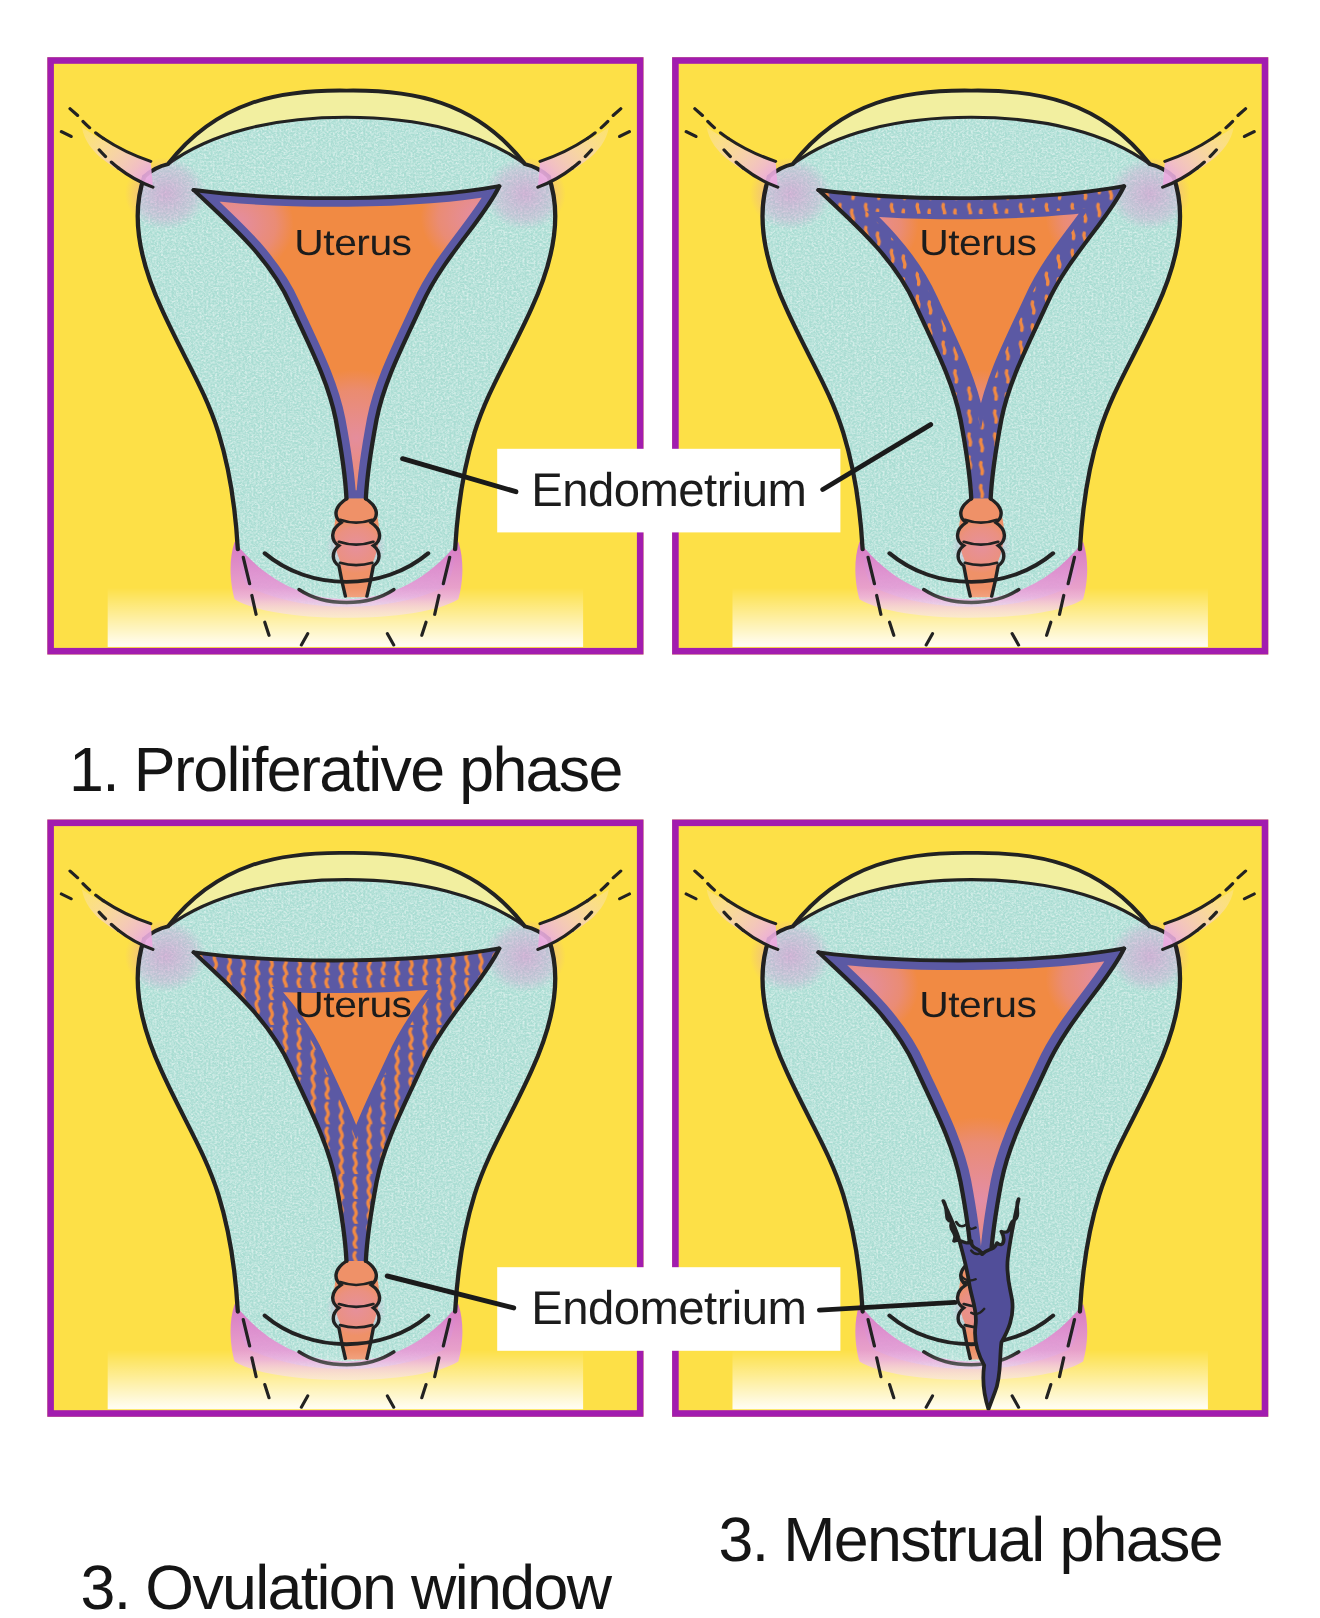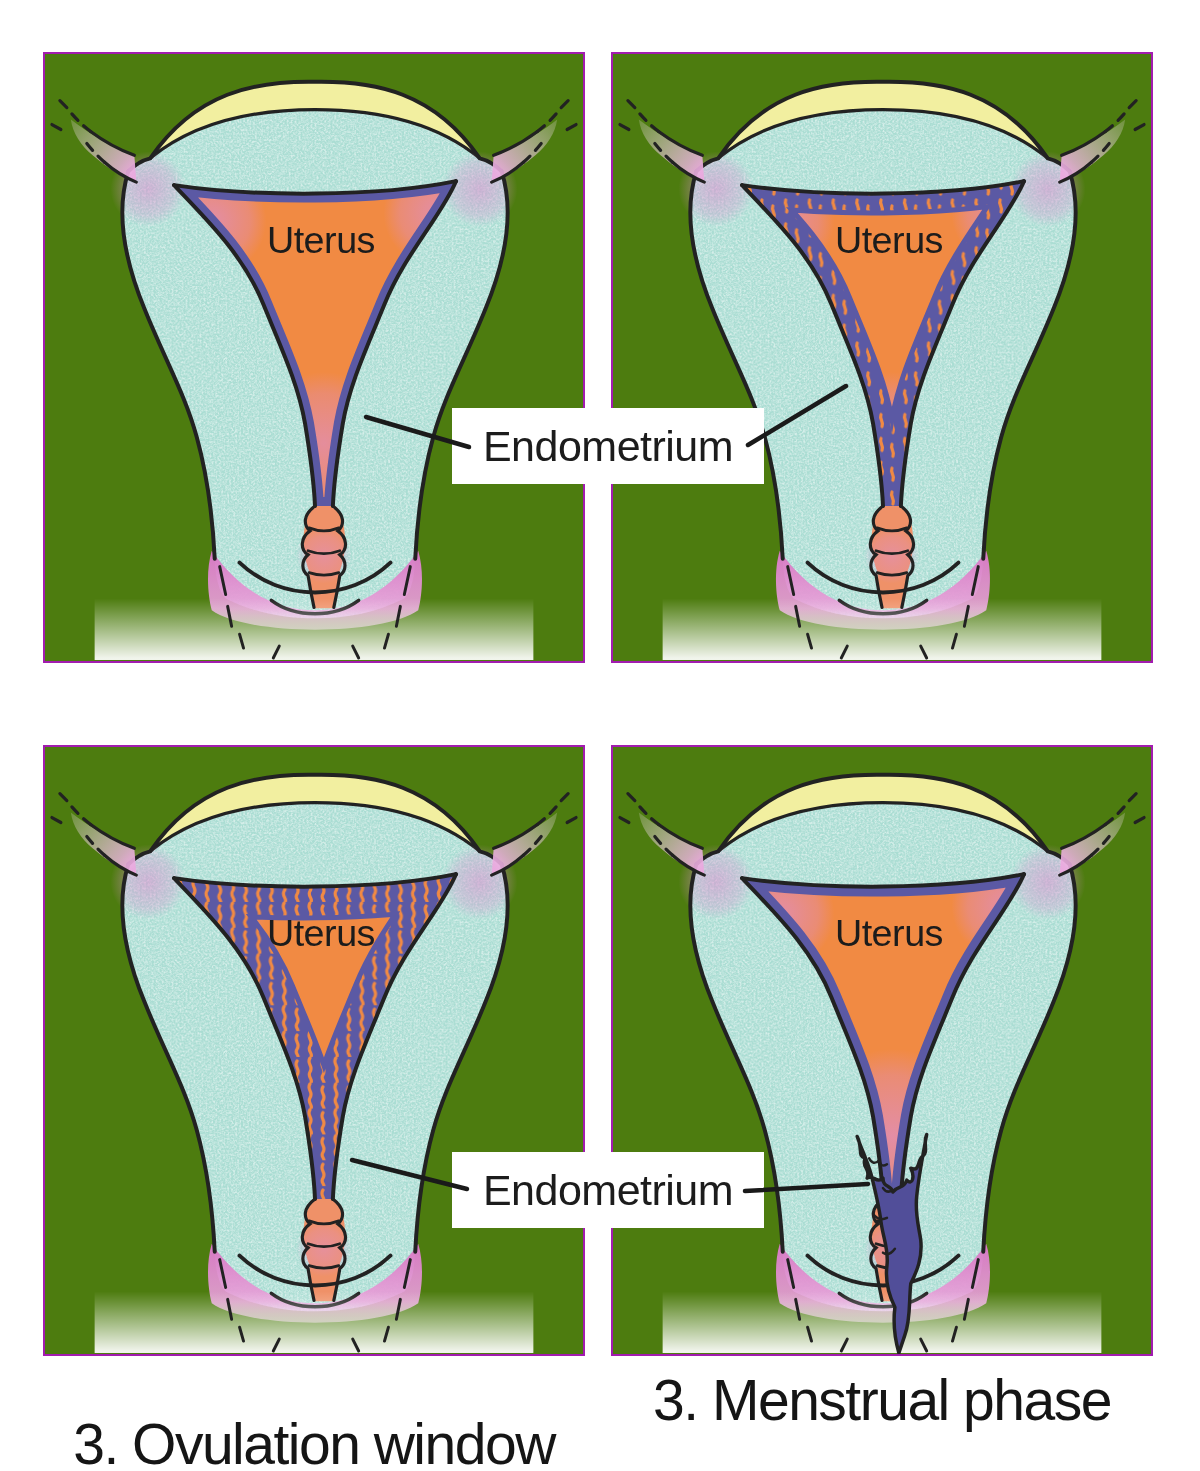"Uterus" .panel { background: #4d7c0f -> #fde047; border: 2px solid #a21caf -> 6px solid #a21caf; height: 611px -> 543px }
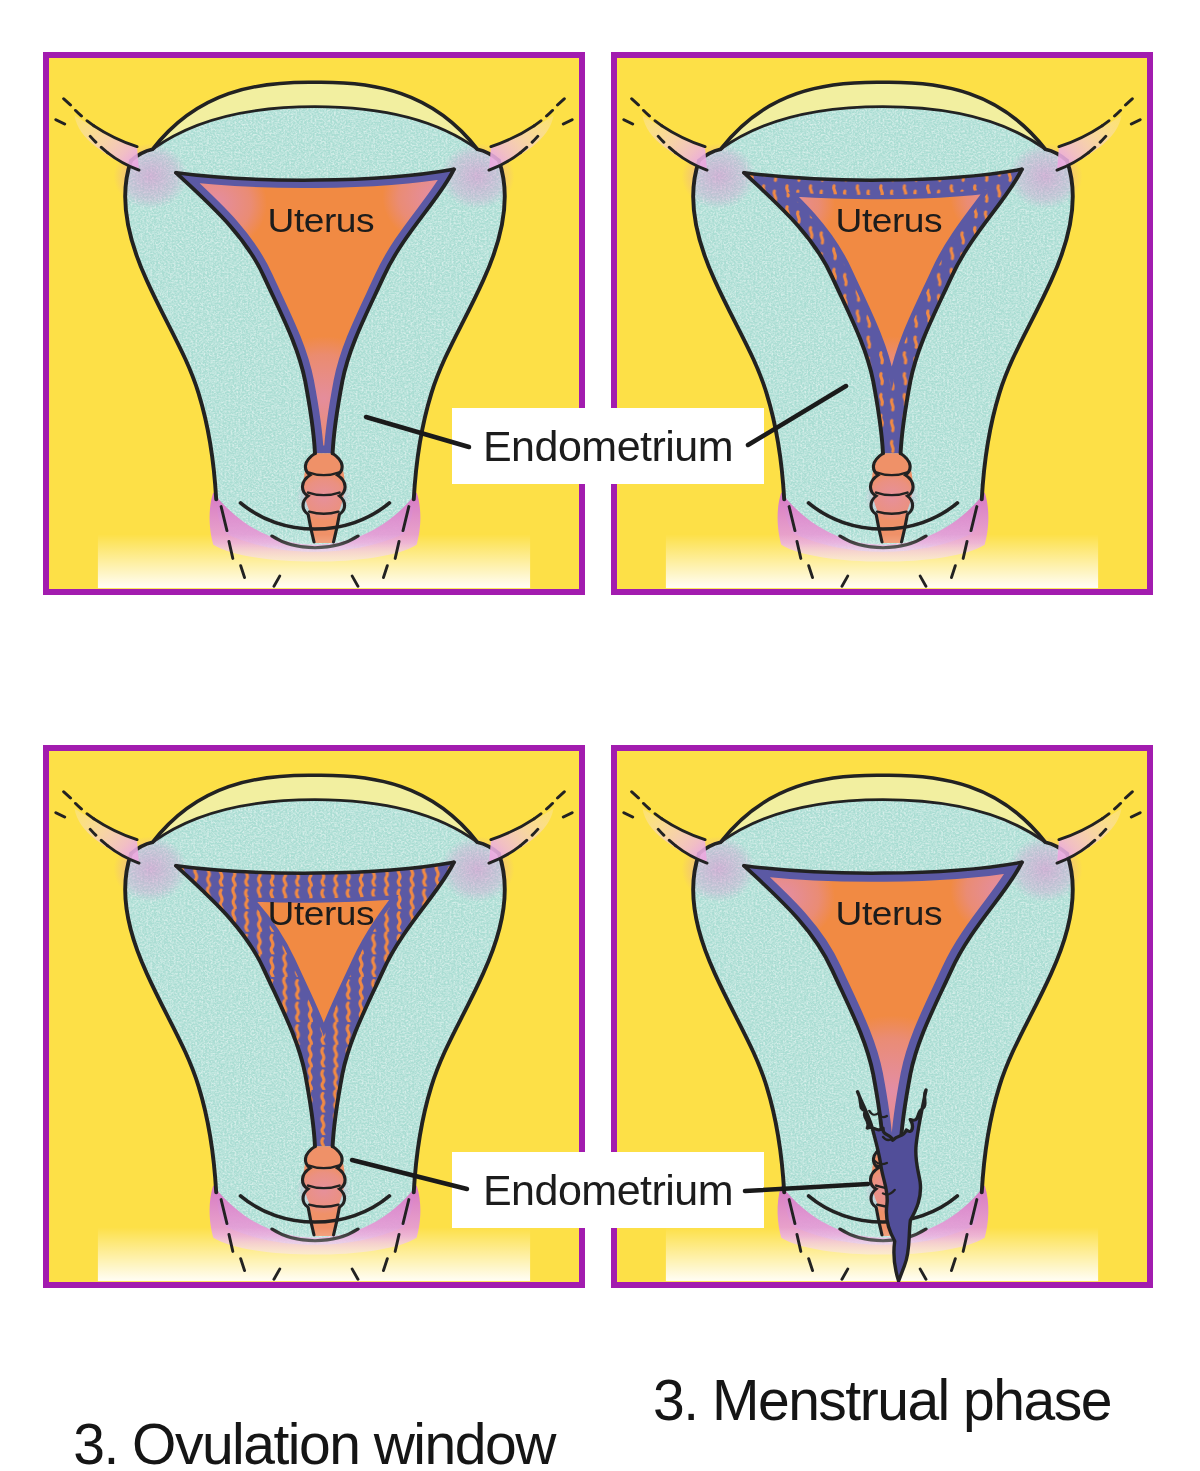"1. Proliferative phase" div.caption { html: none -> <div>1. Proliferative phase</div> }
